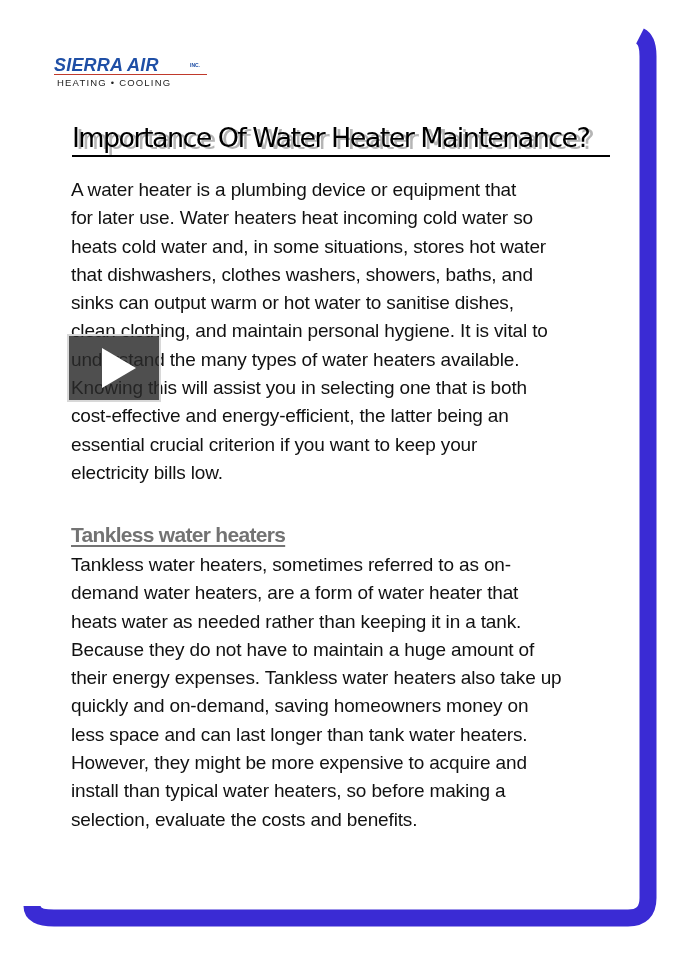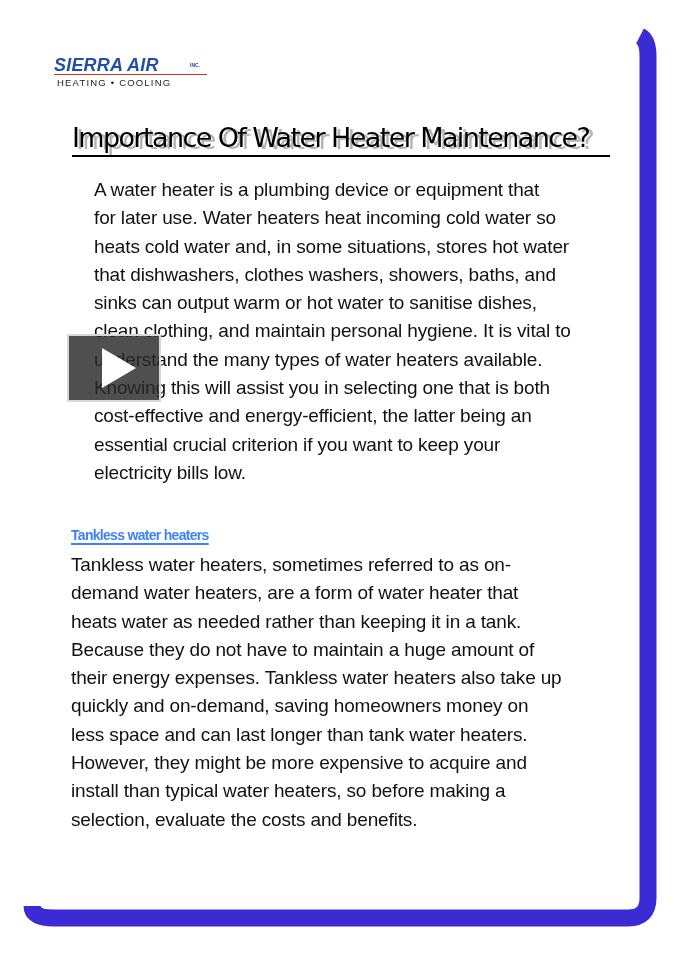"A water heater is a" .para-1 { margin-left: 23px -> none }
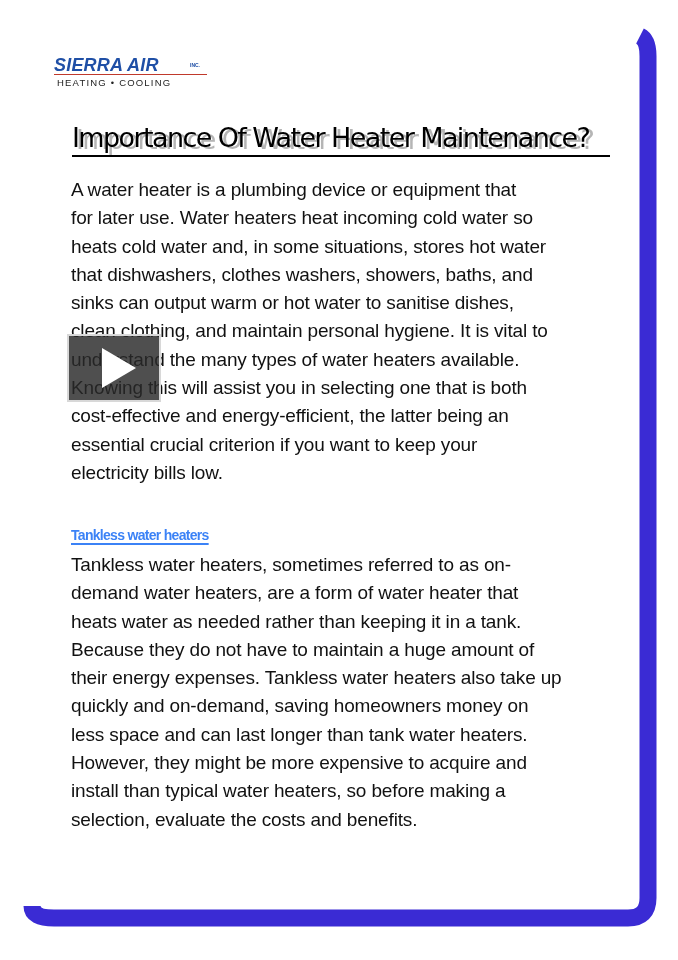"Tankless water heaters" .section-heading { color: #3b82f6 -> #737373; font-size: 14px -> 21px }
